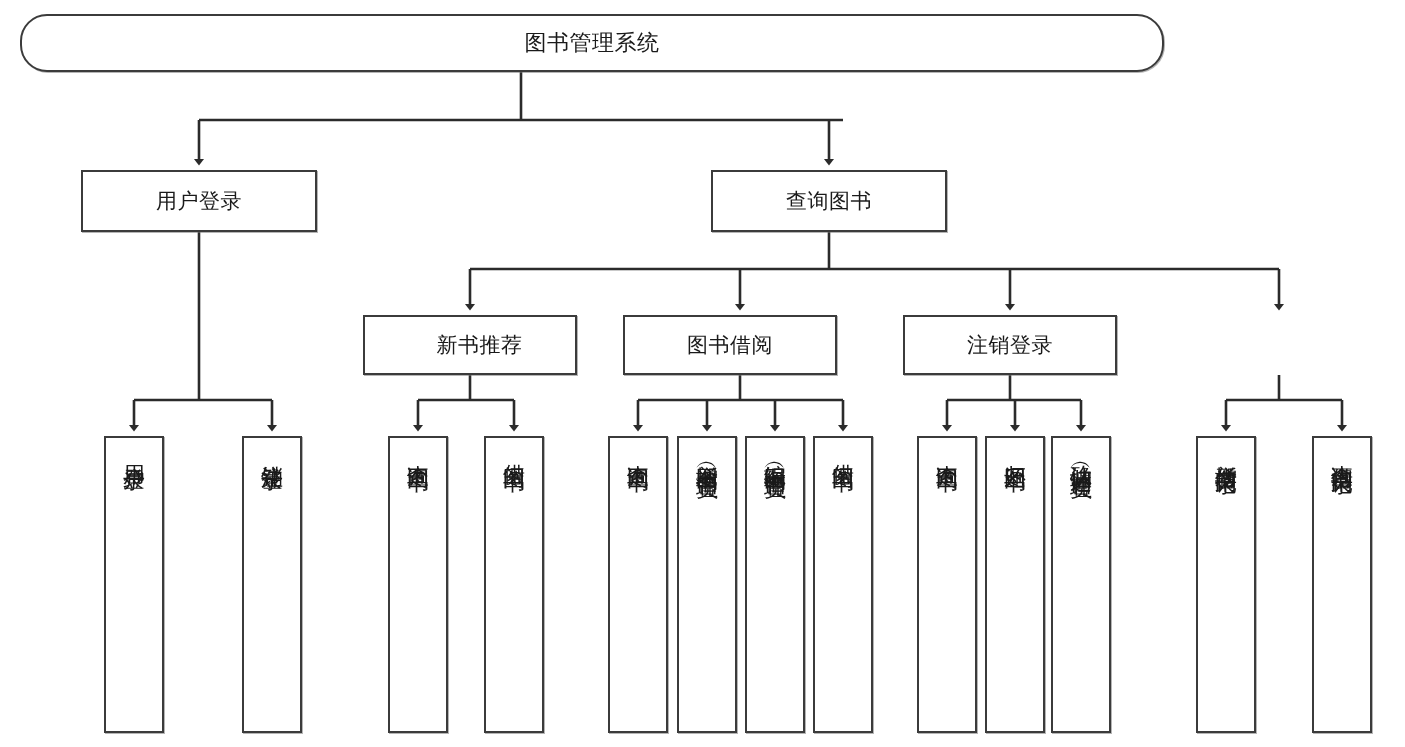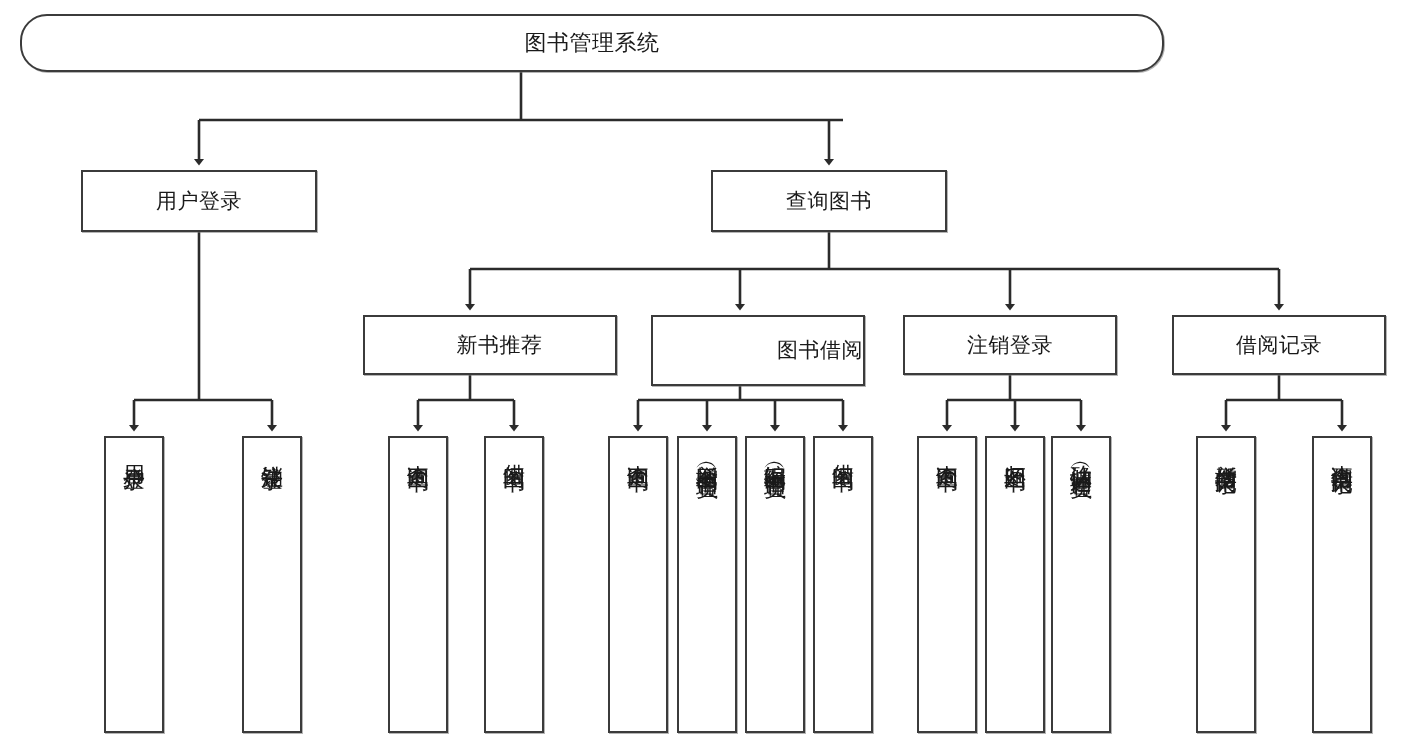"新书推荐" div.node { width: 254px -> 214px }
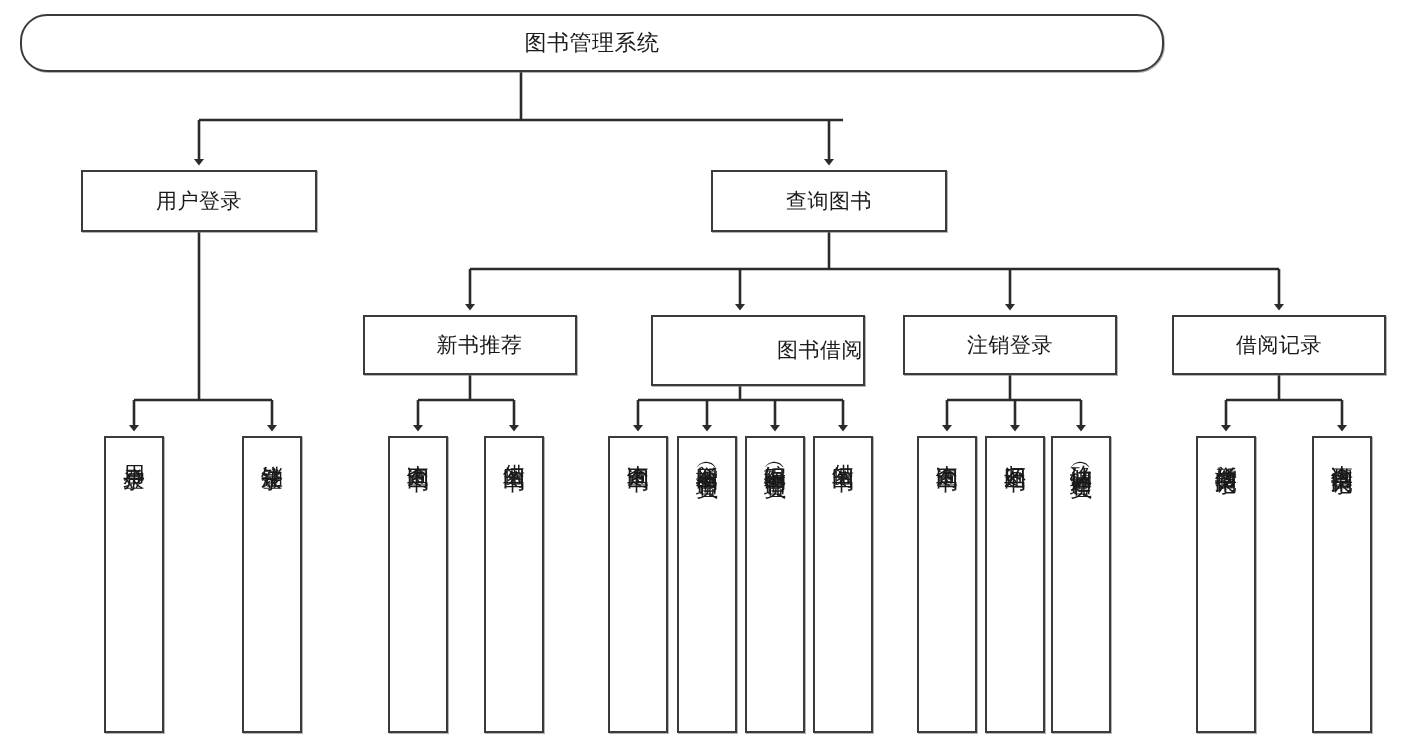"图书借阅" div.node { height: 71px -> 60px; justify-content: flex-end -> none; left: 651px -> 623px }
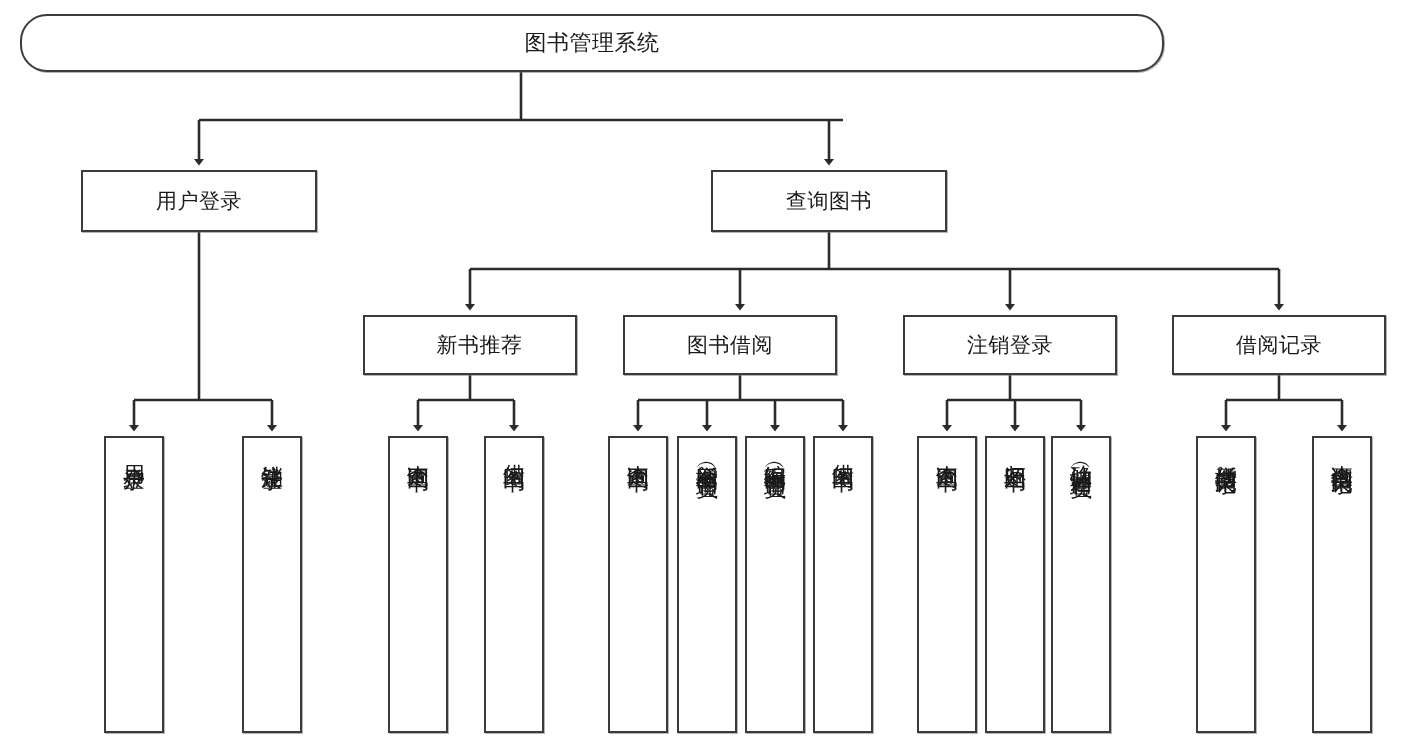"借阅记录" div.node { html: <div> <span>借阅记录</span> </div> -> none }
